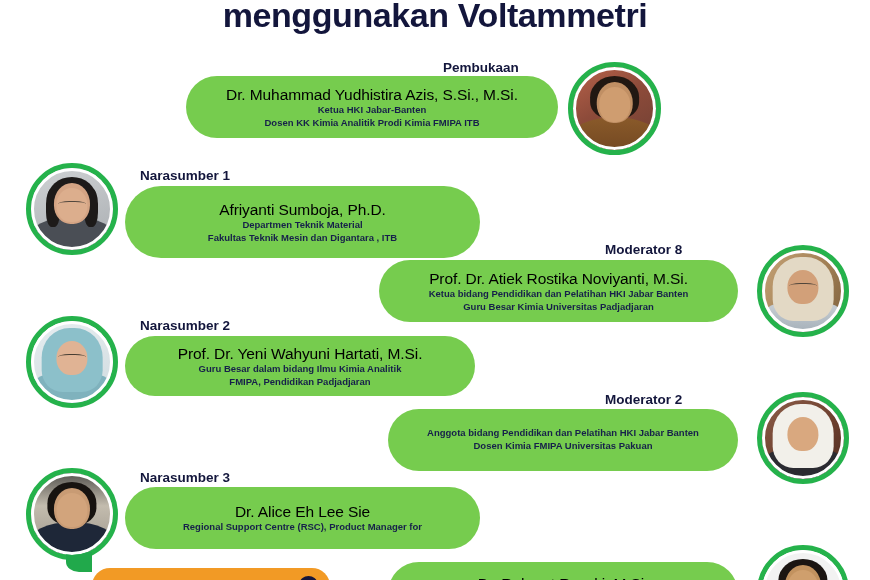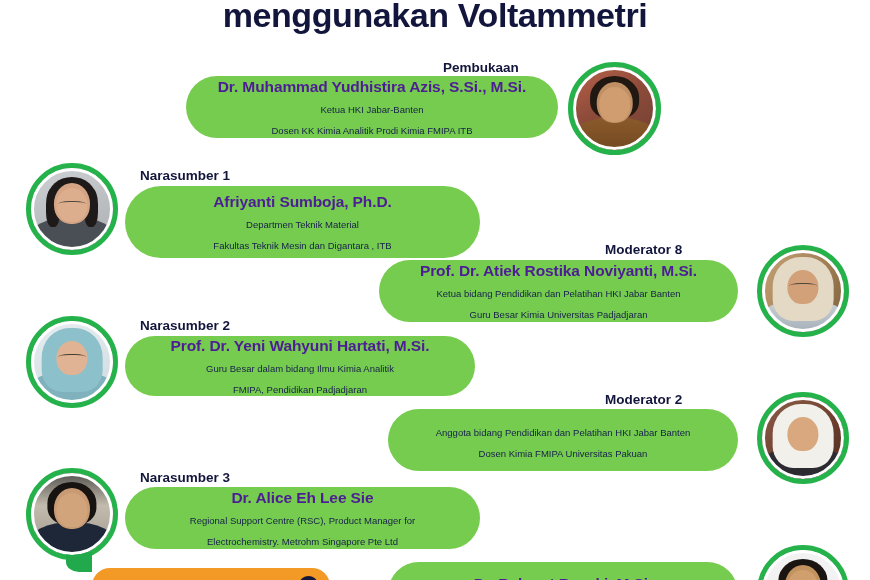"Dr. Muhammad Yudhistira Azis, S.Si.," .pill .nm { color: #4c1d95 -> #000000; font-weight: bold -> normal }
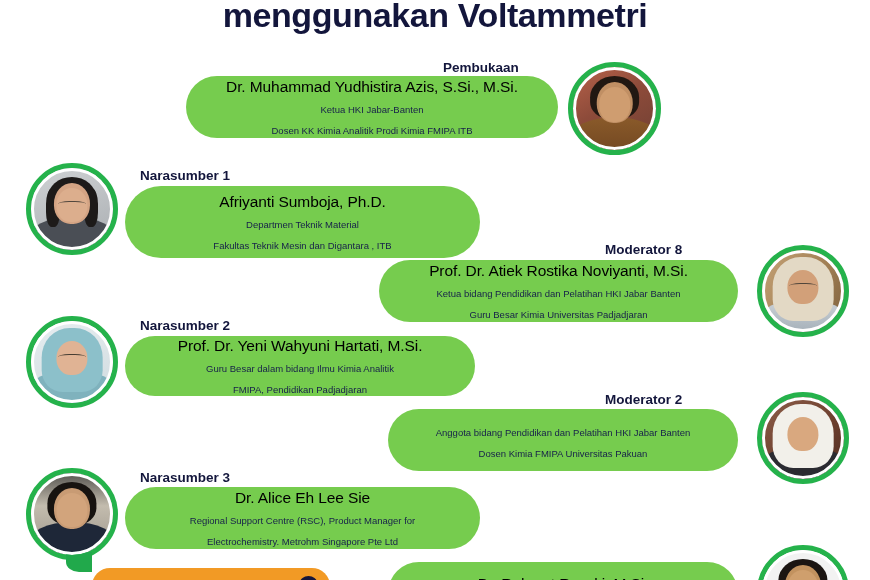"Ketua HKI Jabar-Banten" .pill .sub { font-weight: normal -> bold; margin-top: 8px -> none }
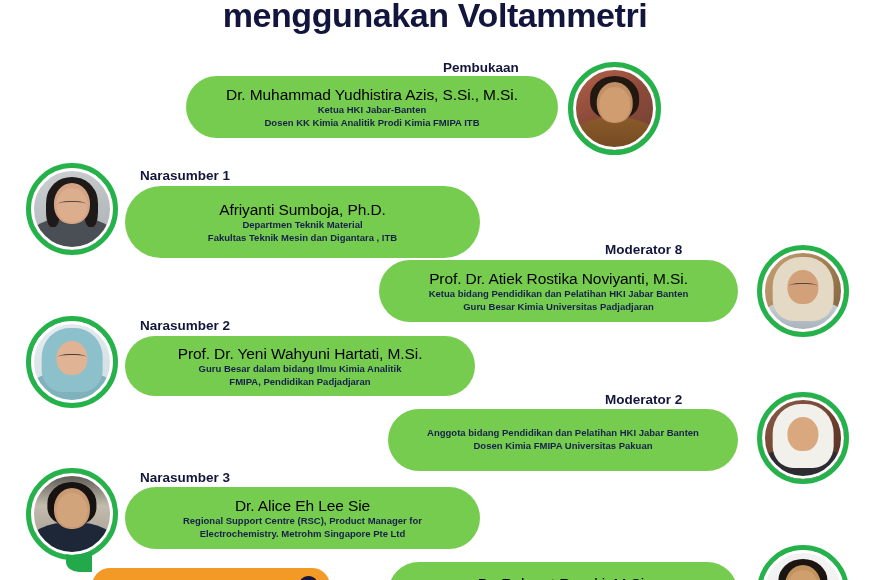"Electrochemistry. Metrohm Singapore Pte" div.sub { html: <div>Electrochemistry. Metrohm Singapore Pte Ltd</div> -> none }
